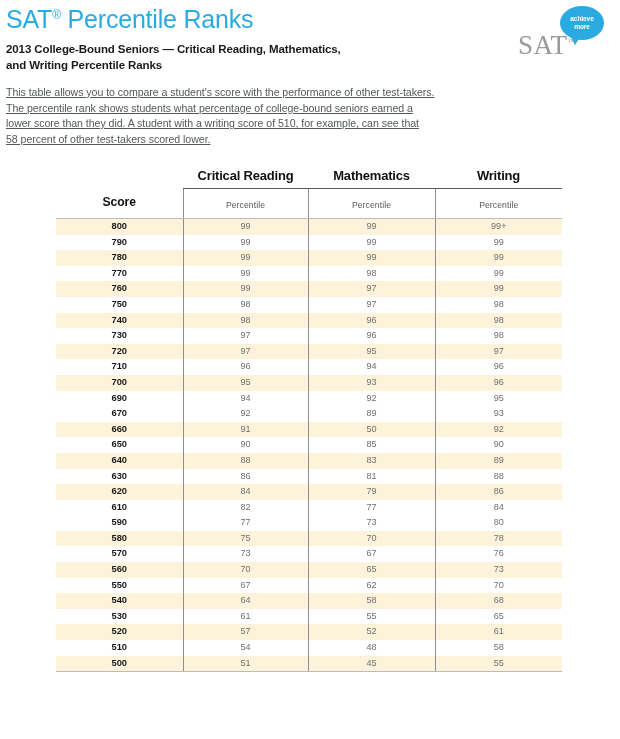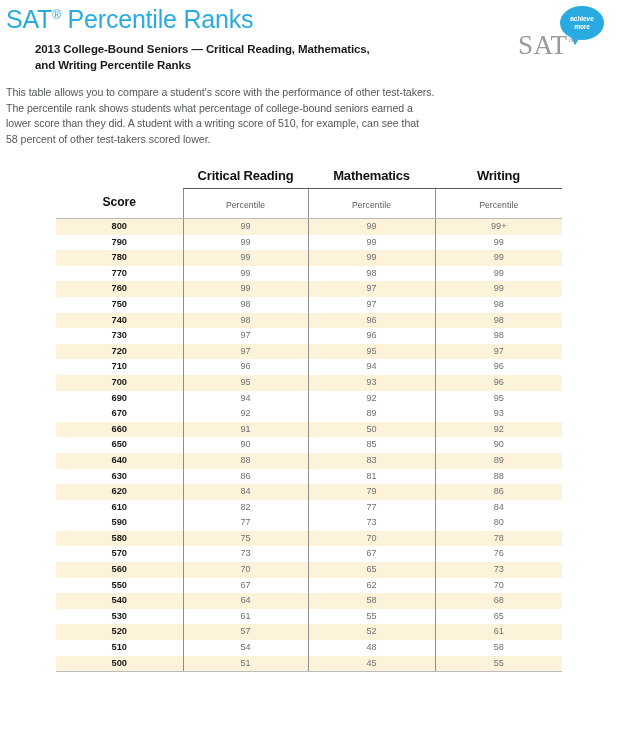"2013 College-Bound Seniors — Critical" .subtitle .line { margin-left: 29px -> none }
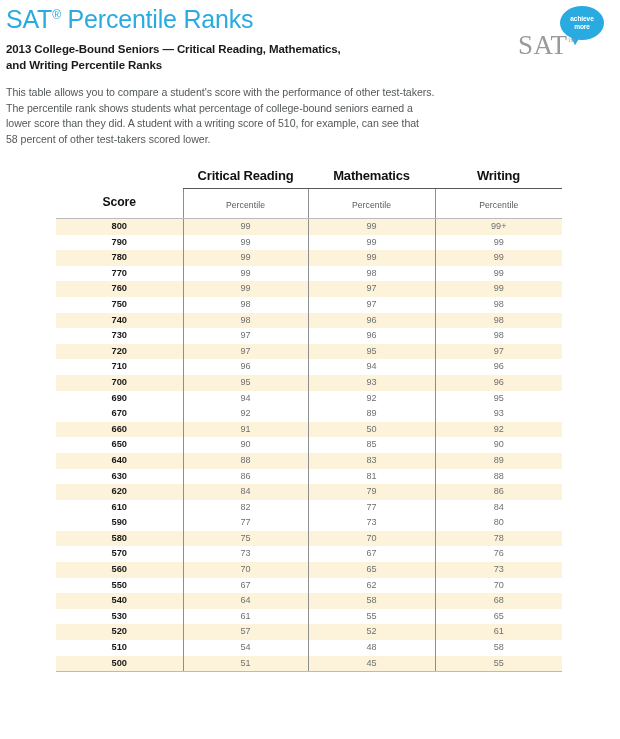"This table allows you to" .blurb .line { text-decoration: none -> underline }
